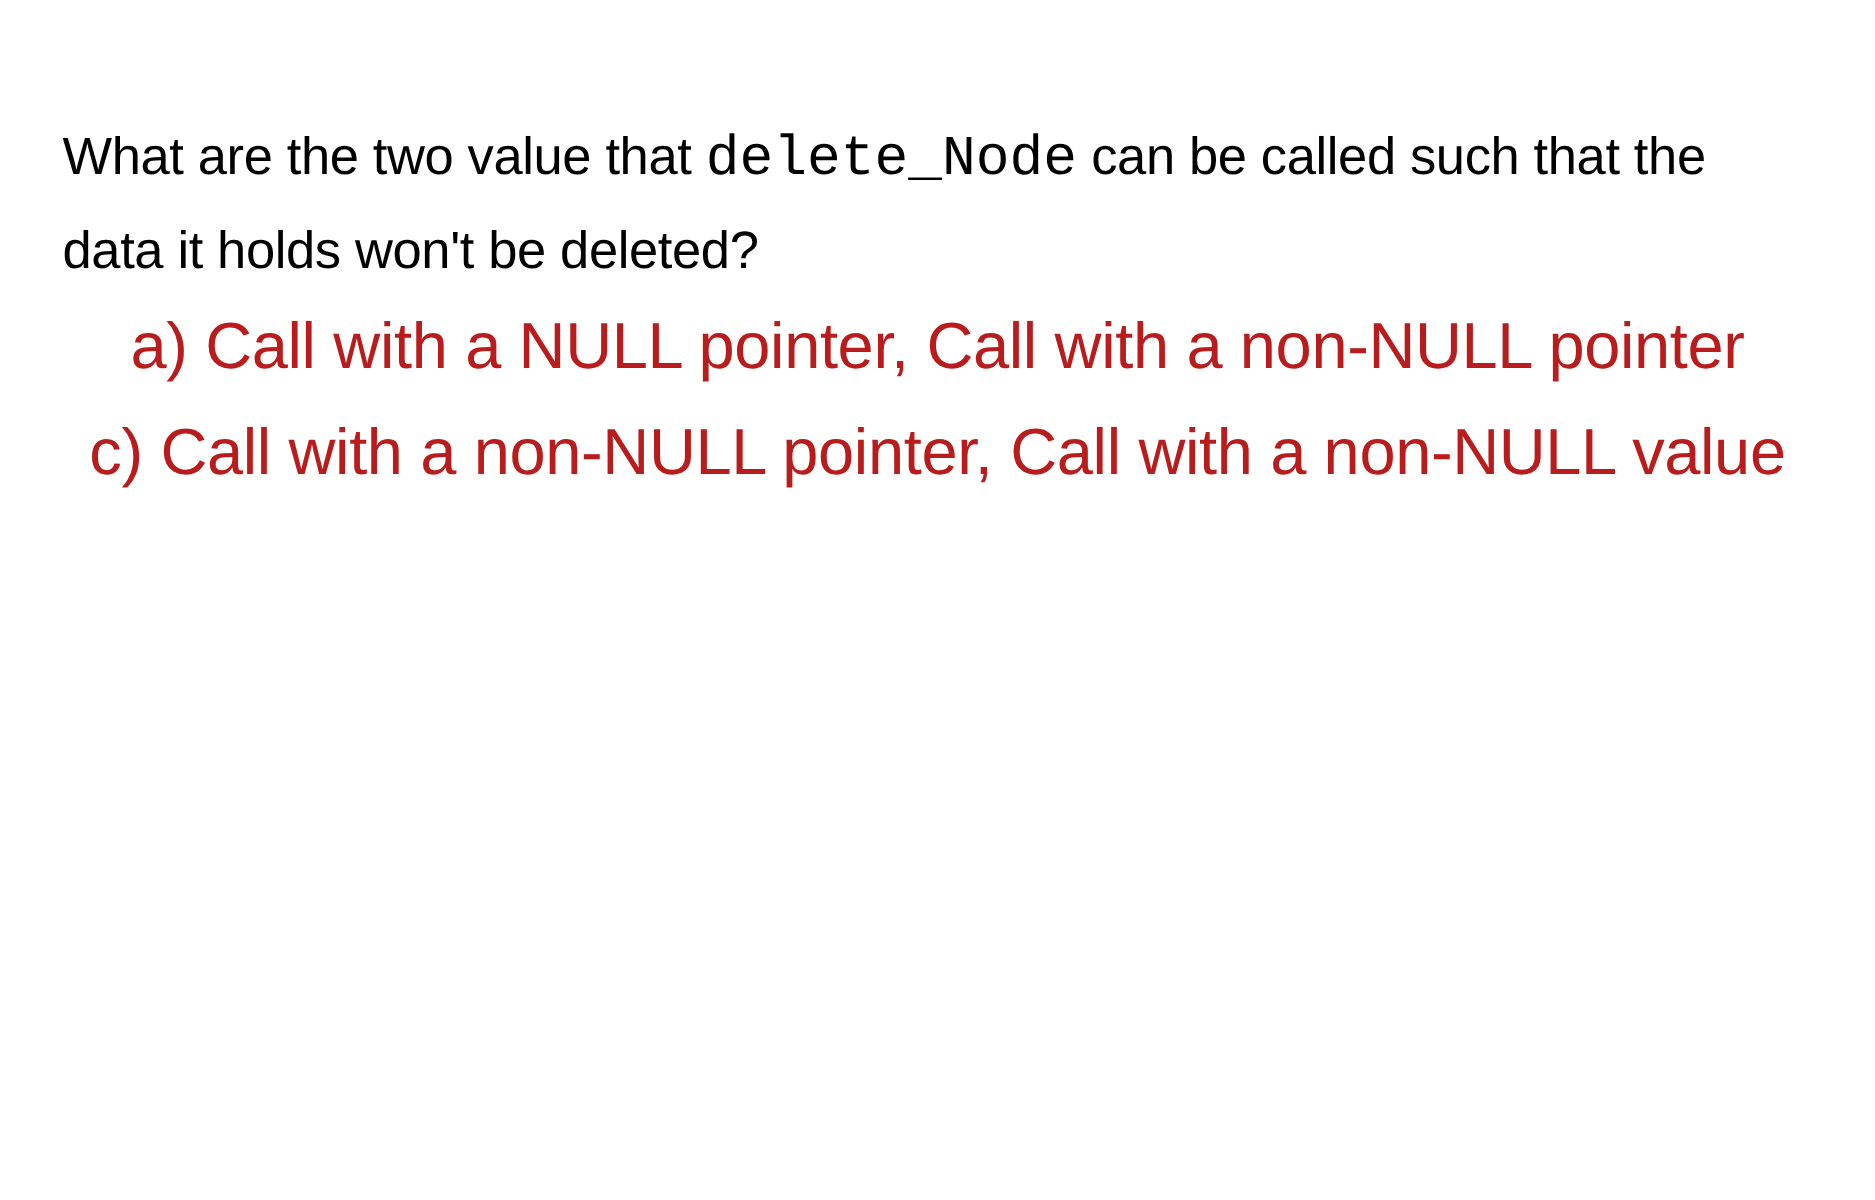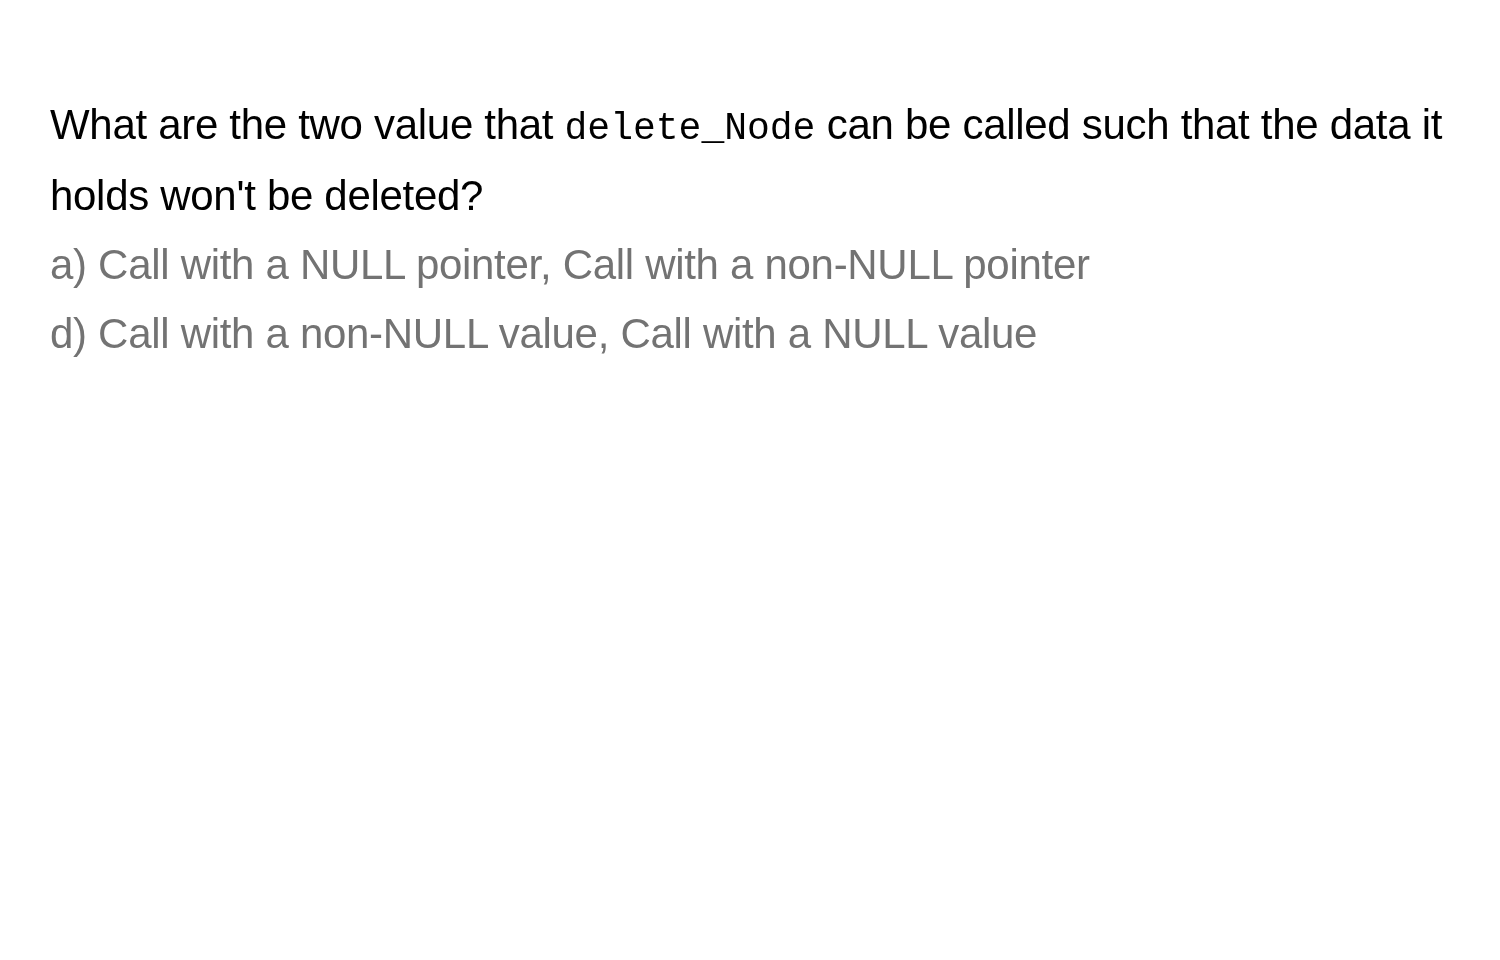"delete_Node" .question-text .mono { font-size: 38px -> 45px }
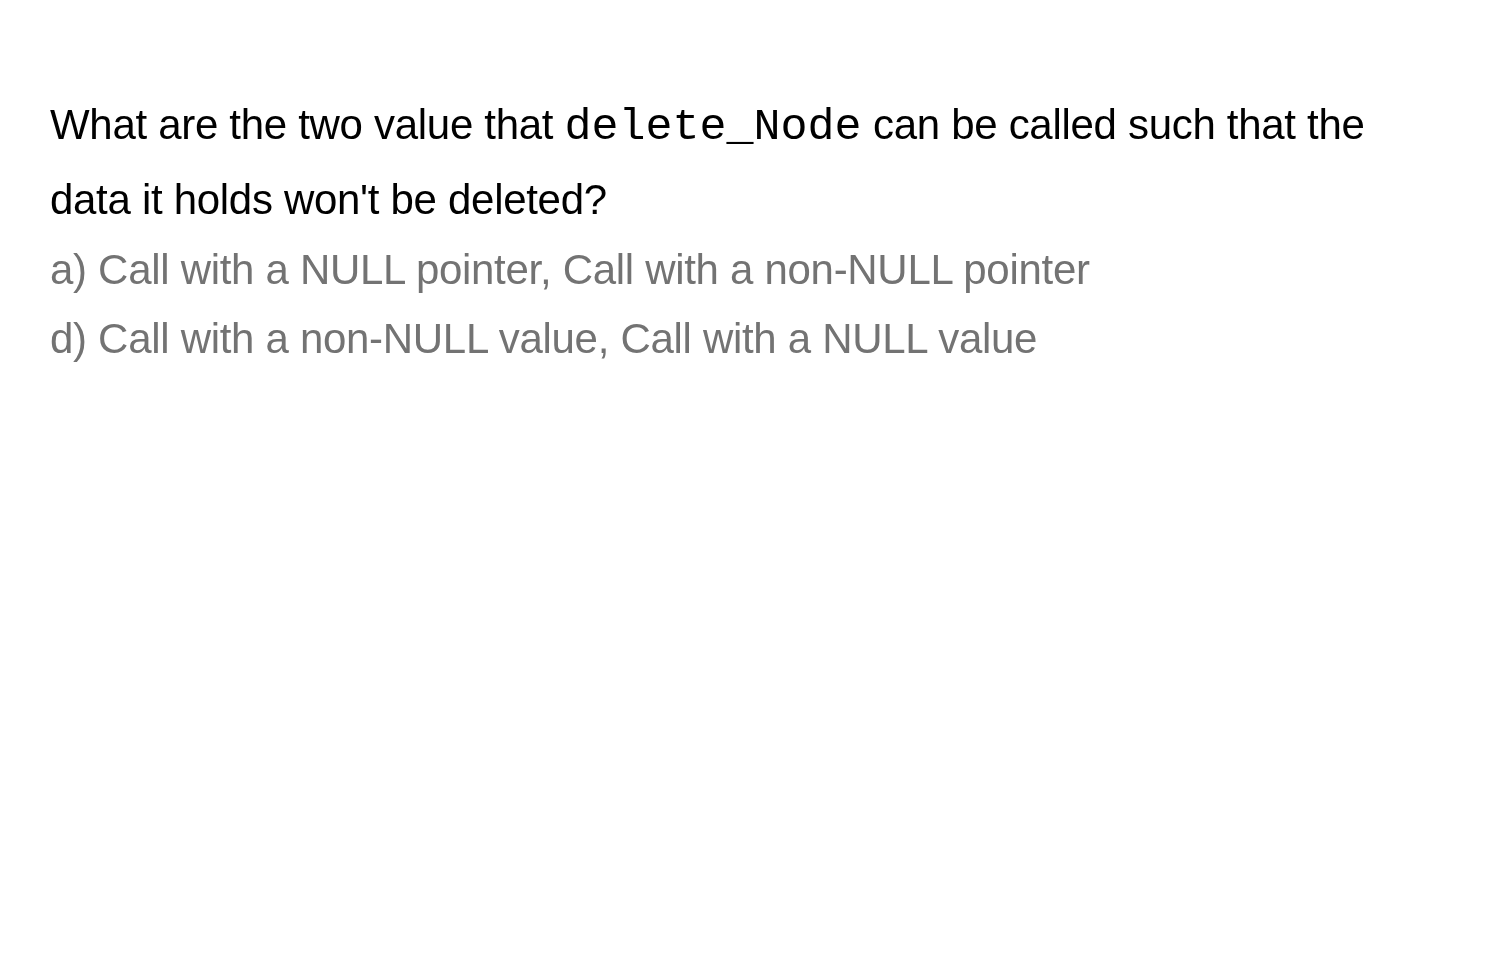"a) Call with a NULL" .option { color: #737373 -> #b91c1c; font-size: 42px -> 52px; text-align: none -> center }
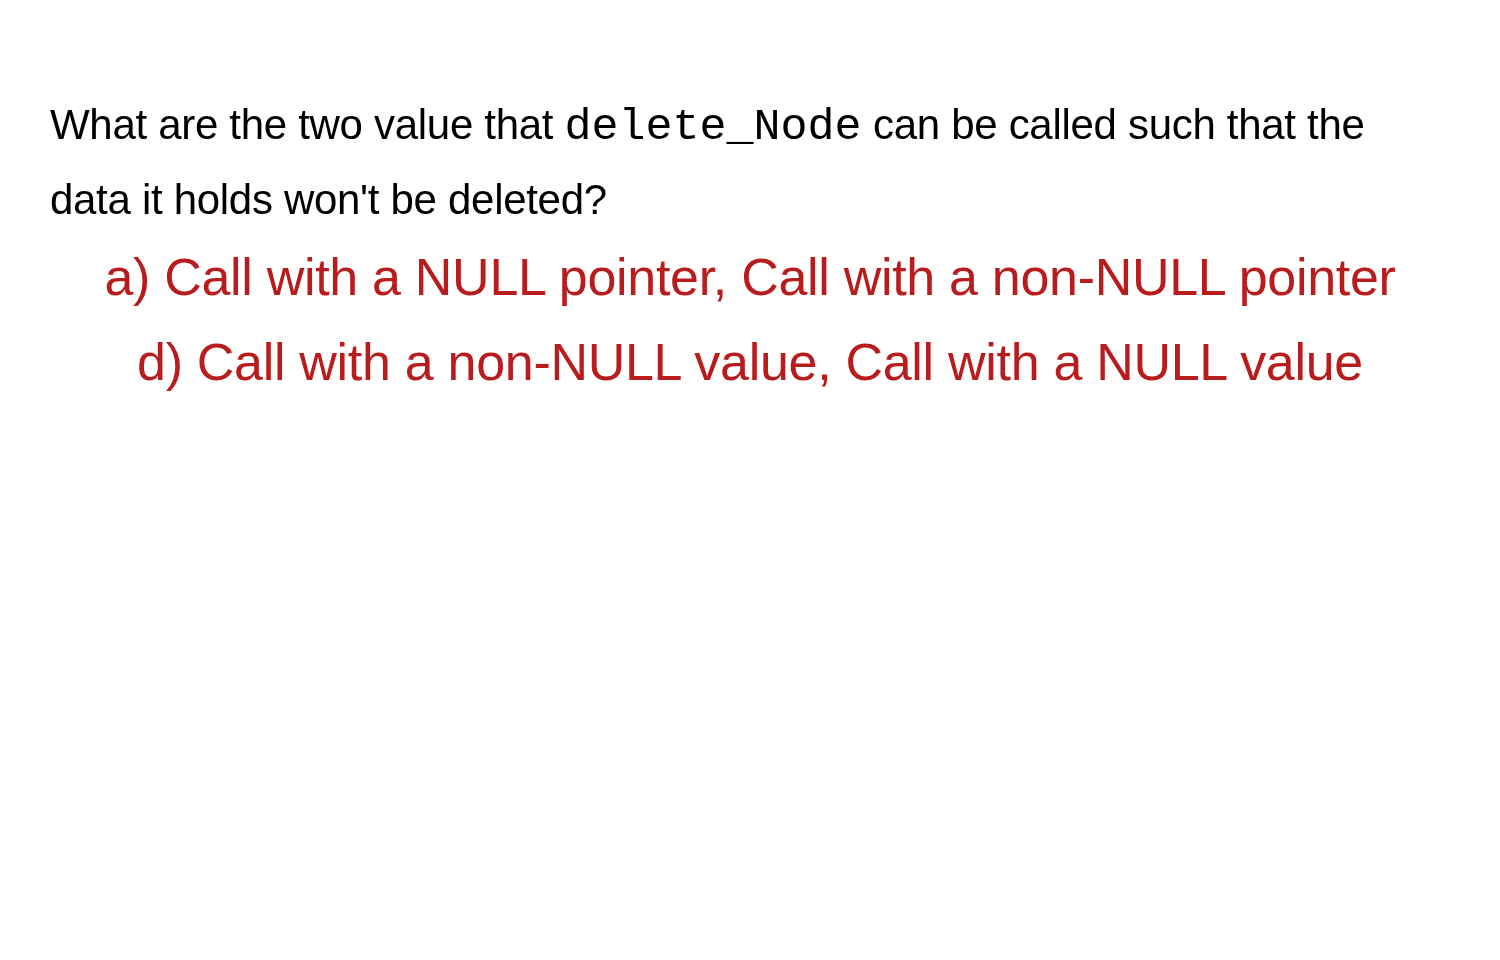"c) Call with a non-NULL" div.option { html: none -> <div>c) Call with a non-NULL pointer, Call with a non-NULL value</div> }
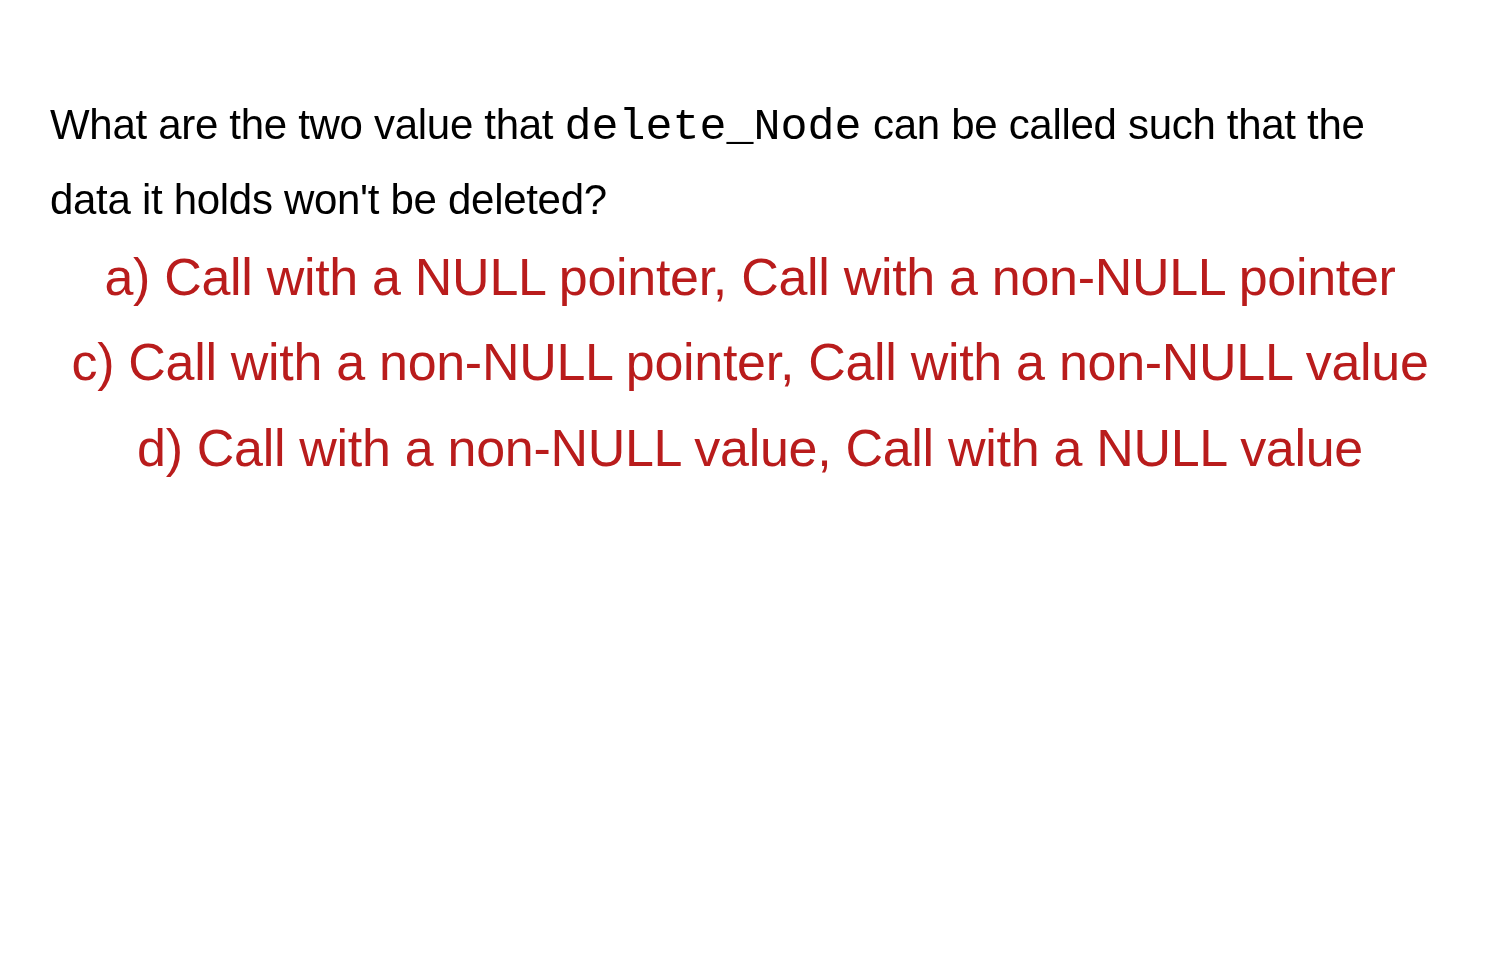"d) Call with a non-NULL" div.option { html: <div>d) Call with a non-NULL value, Call with a NULL value</div> -> none }
